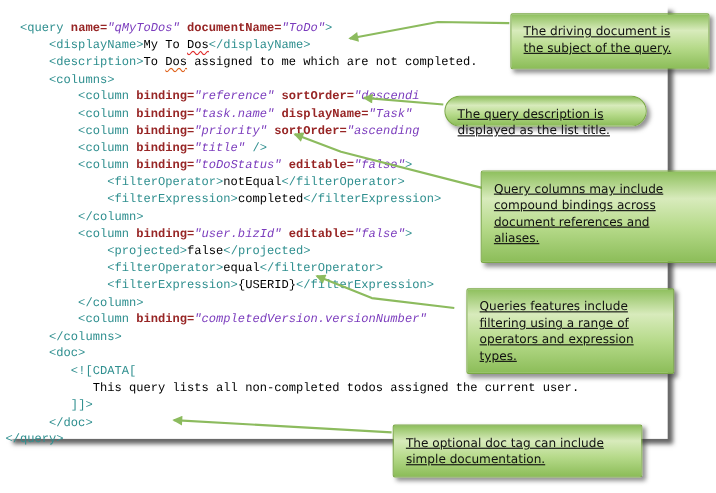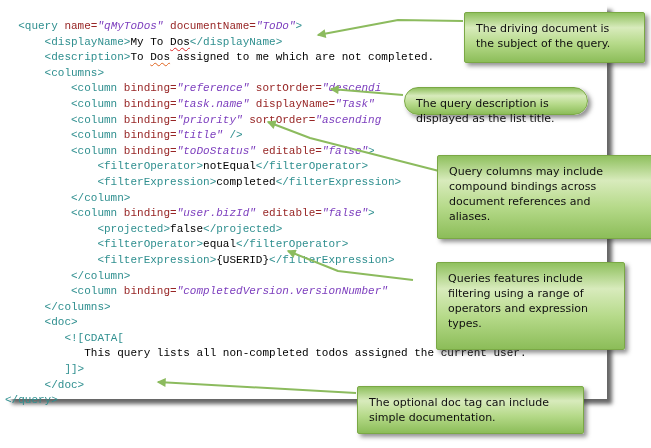"name=" .tk-attr { font-weight: none -> bold }
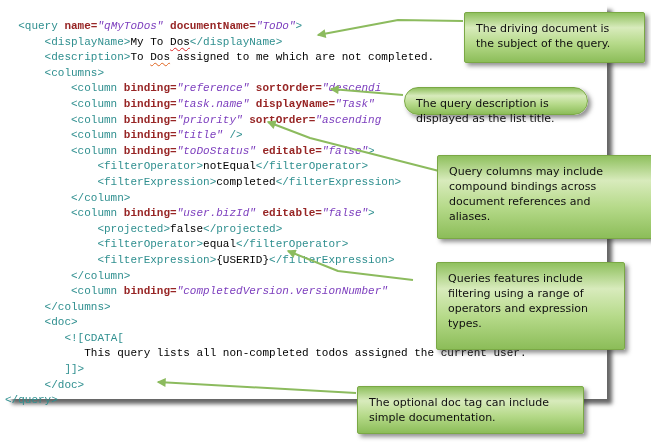"The driving document is" .callout { text-decoration: none -> underline }
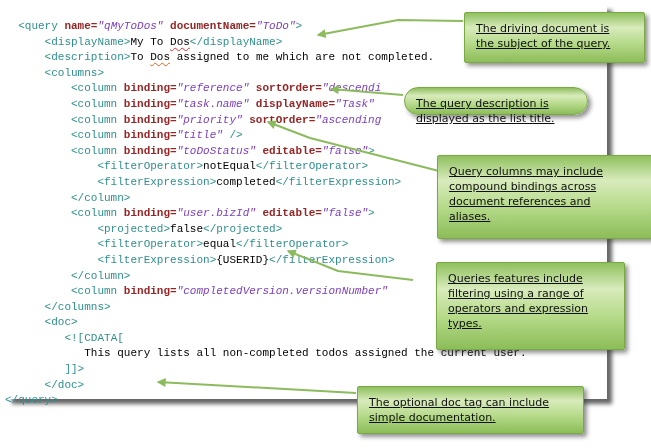"Queries features include" .c4 { height: 88px -> 78px; left: 436px -> 424px }
